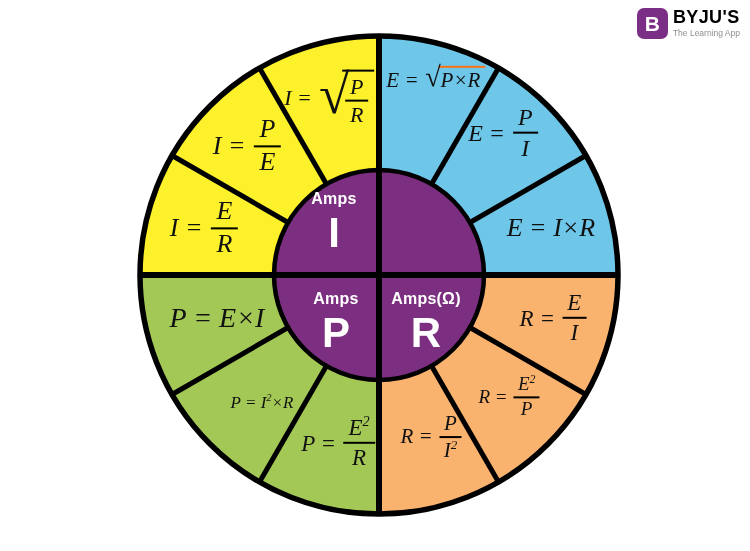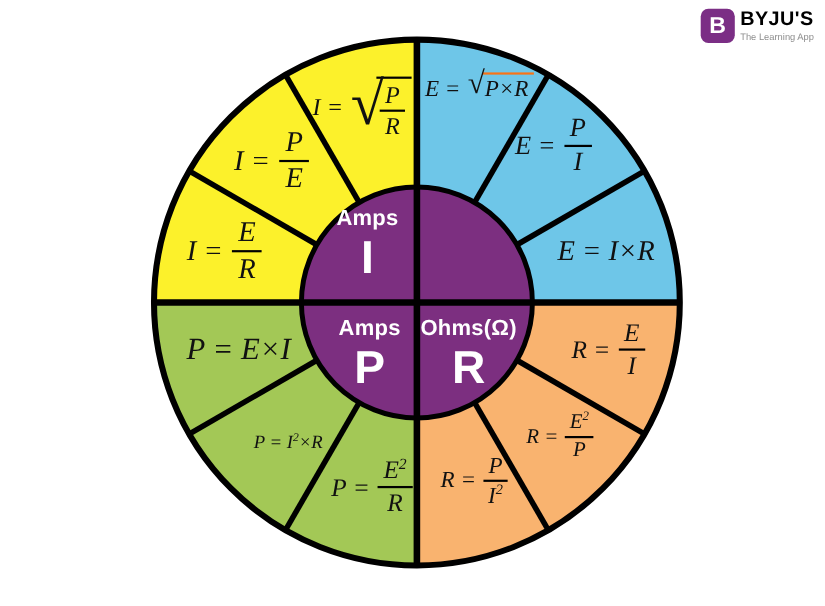"Amps" .qword { font-size: 20px -> 16px }
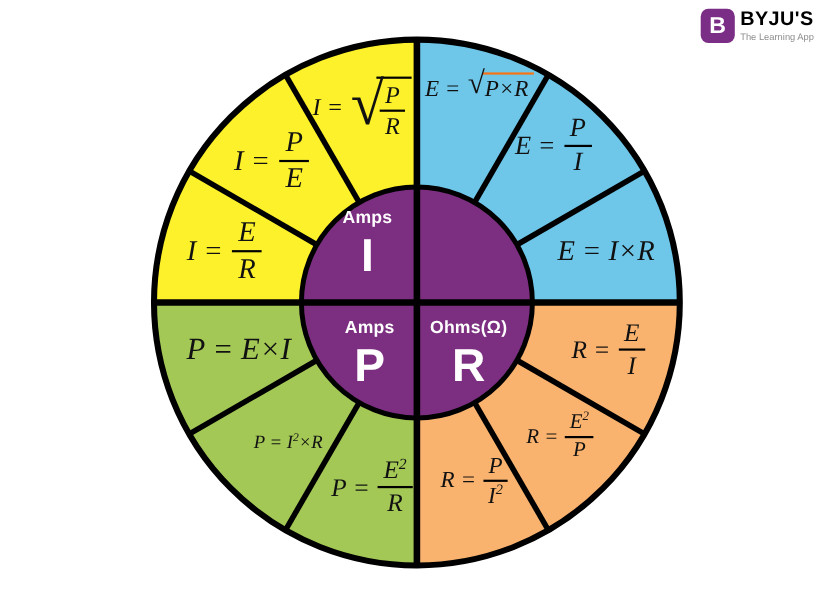"Ohms(Ω)" div.qword { text: Ohms -> Amps }
